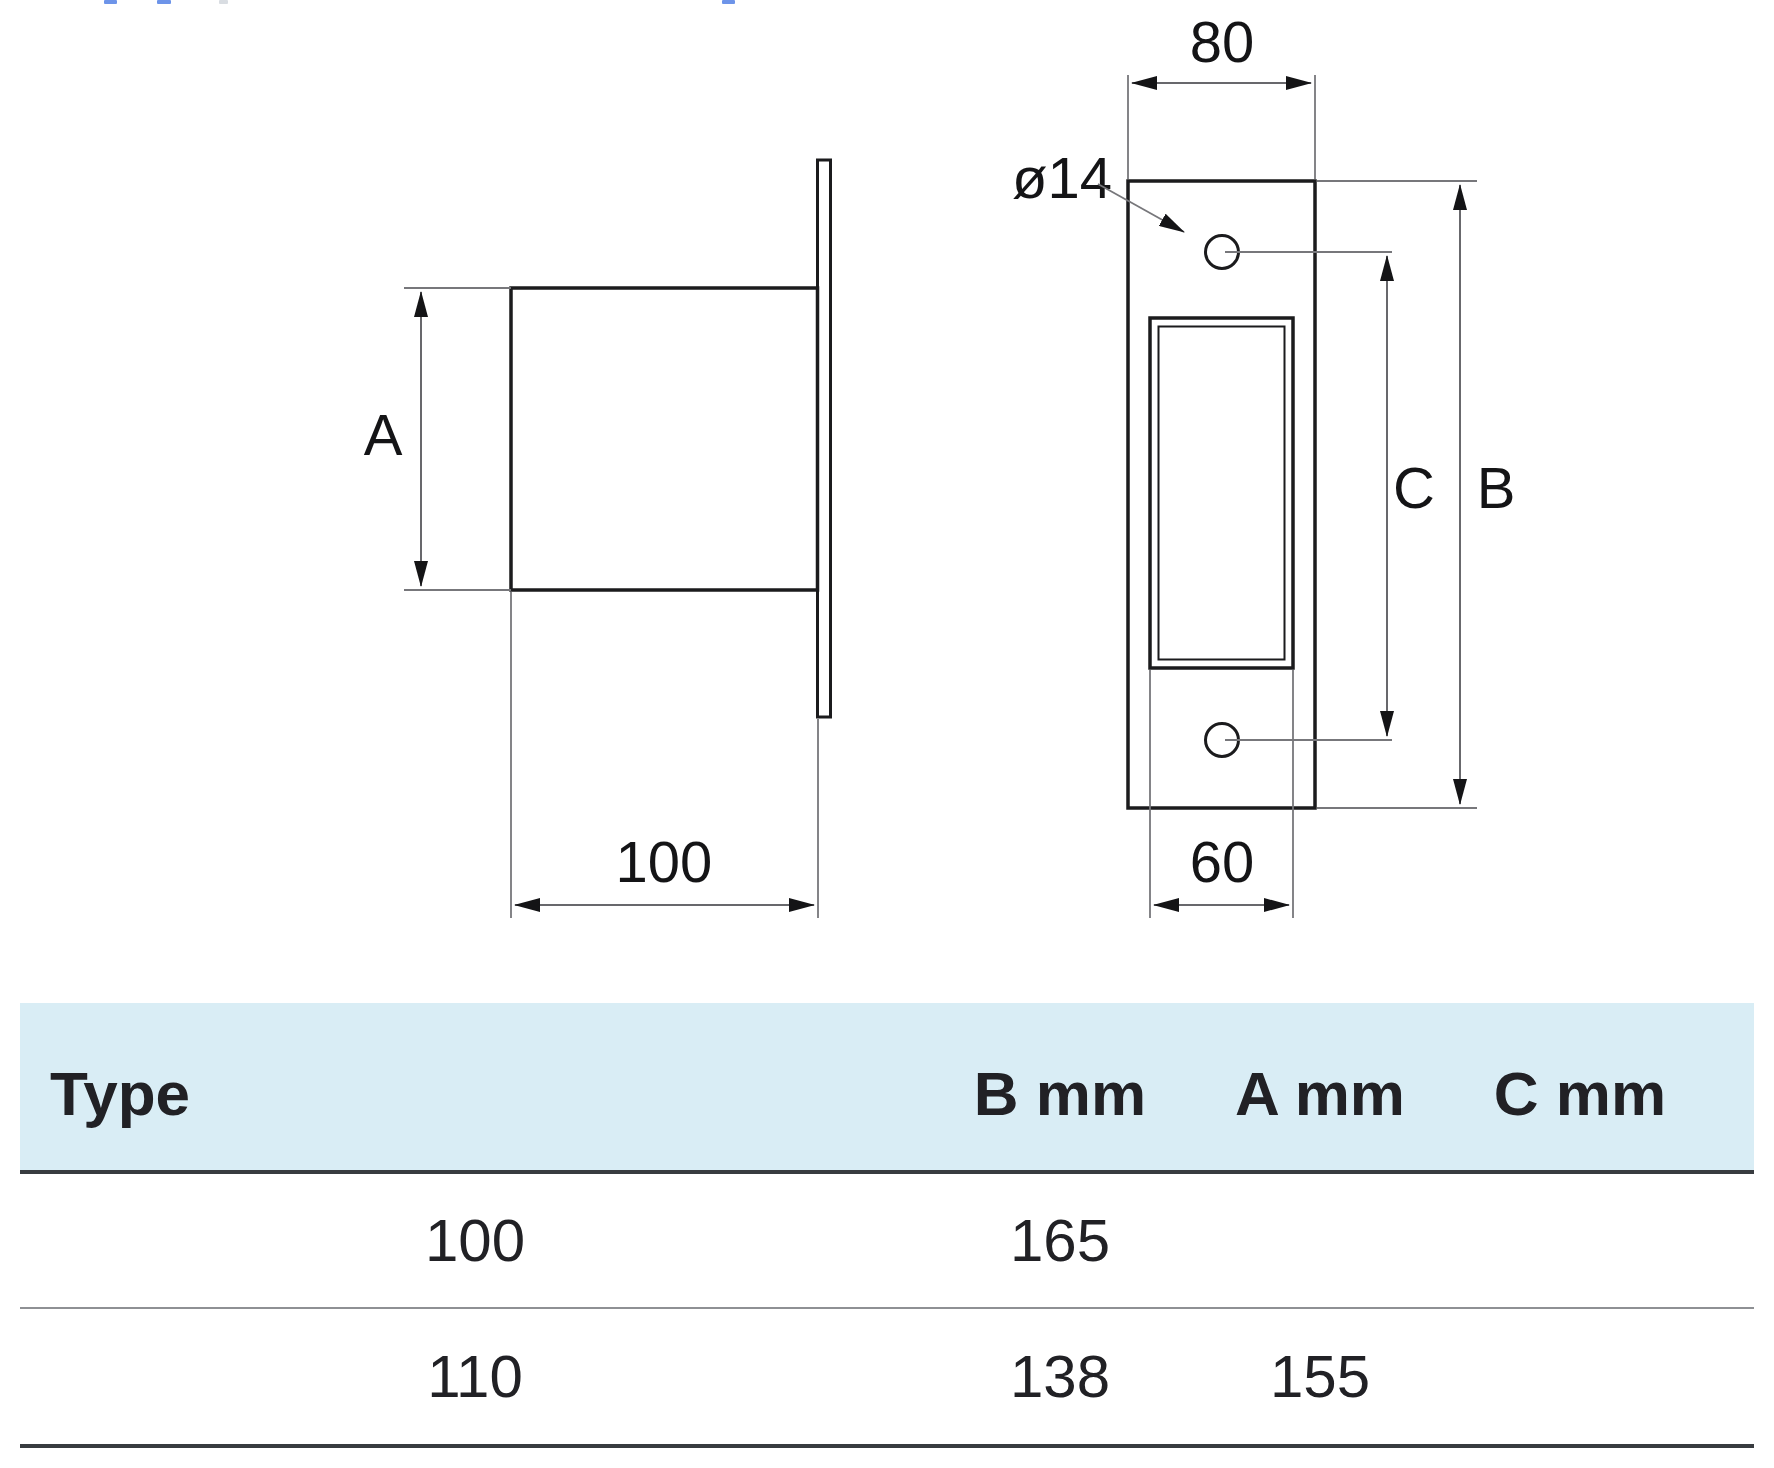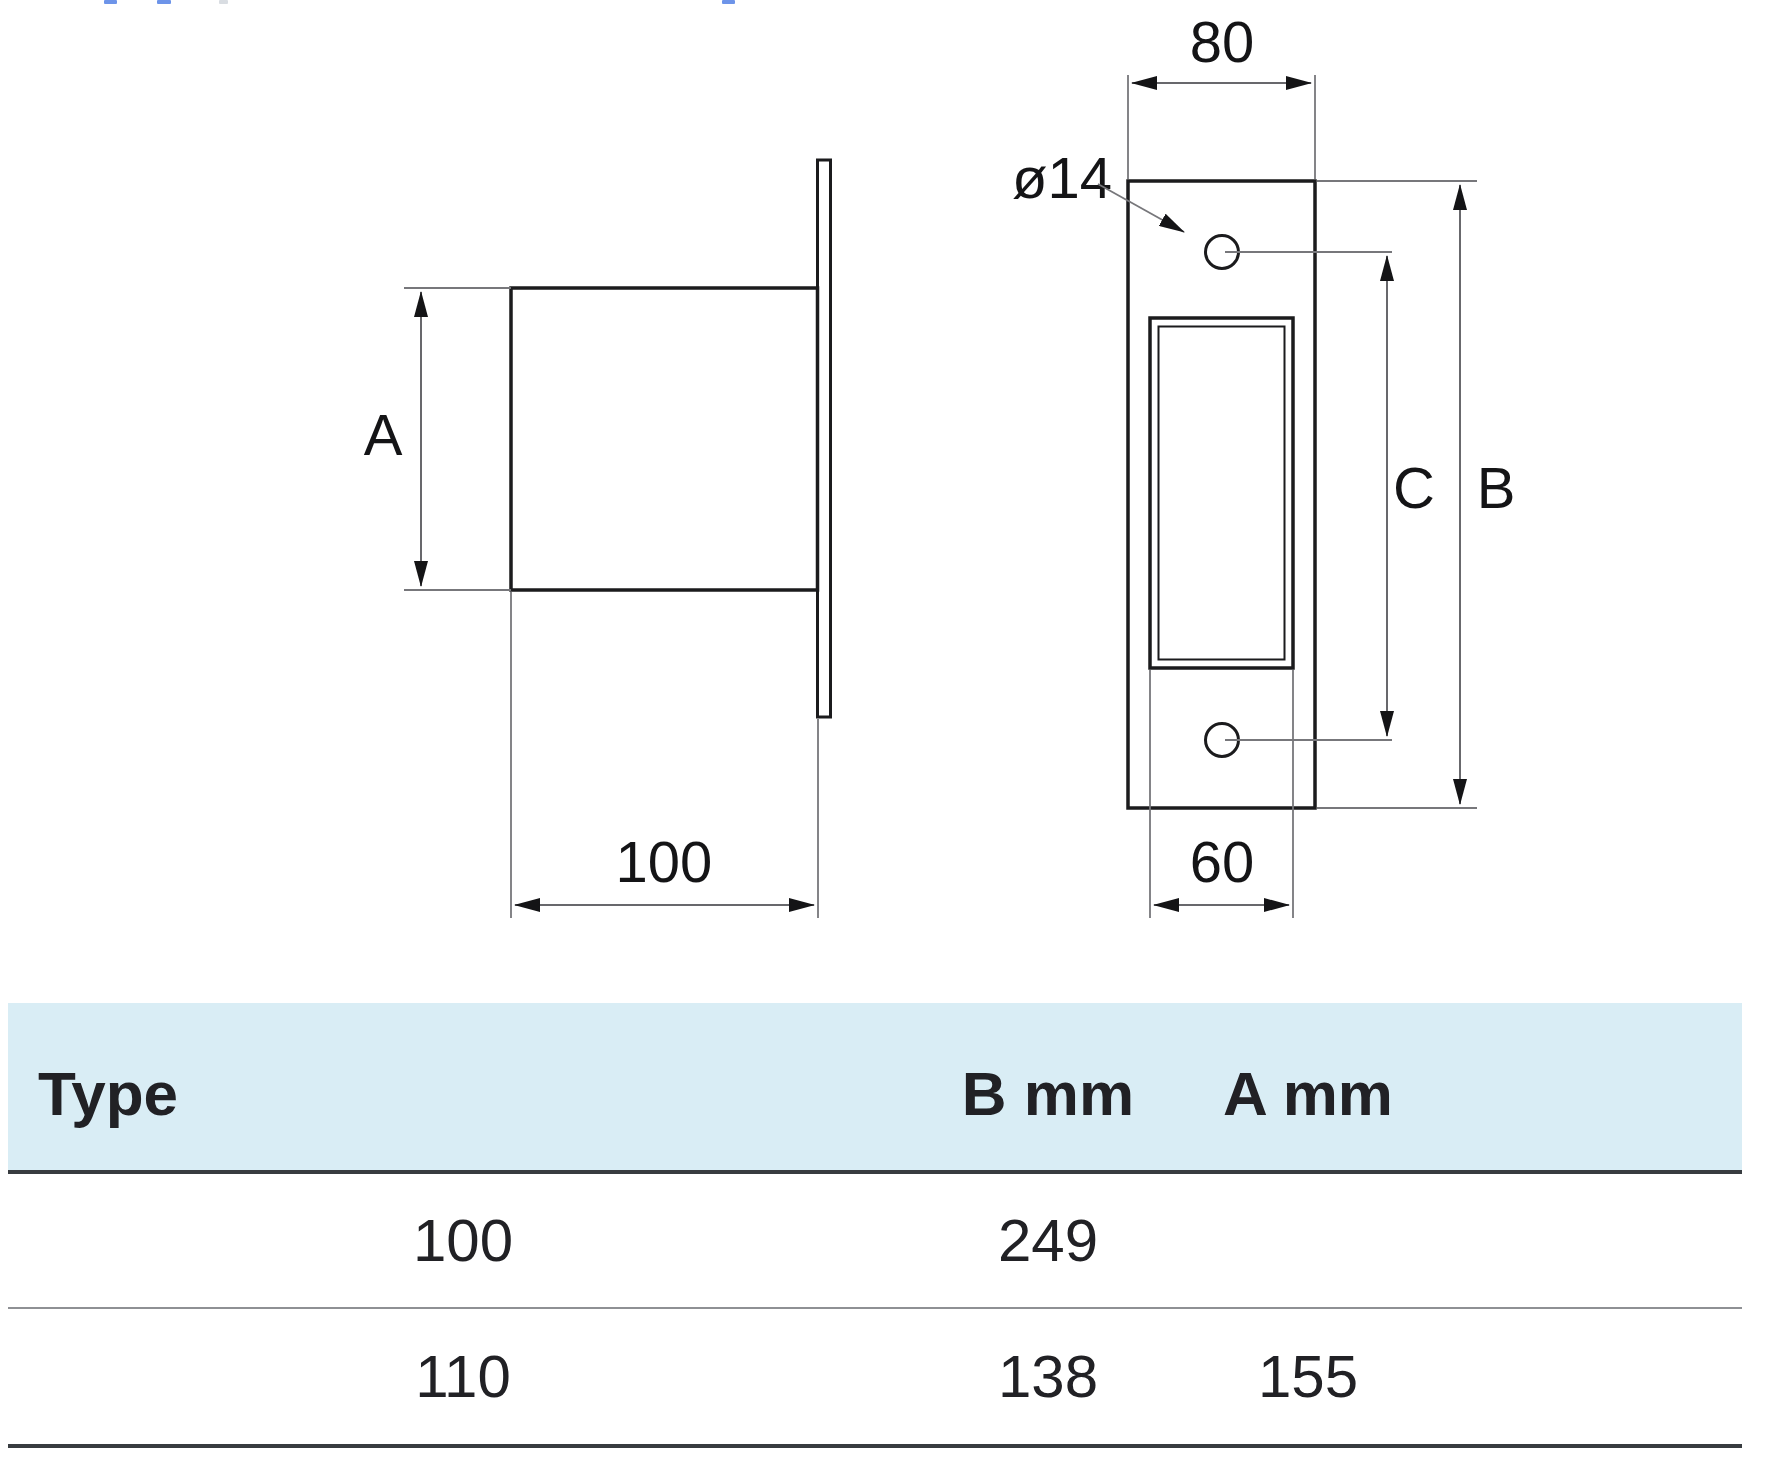"Type" .spec-table { left: 8px -> 20px }
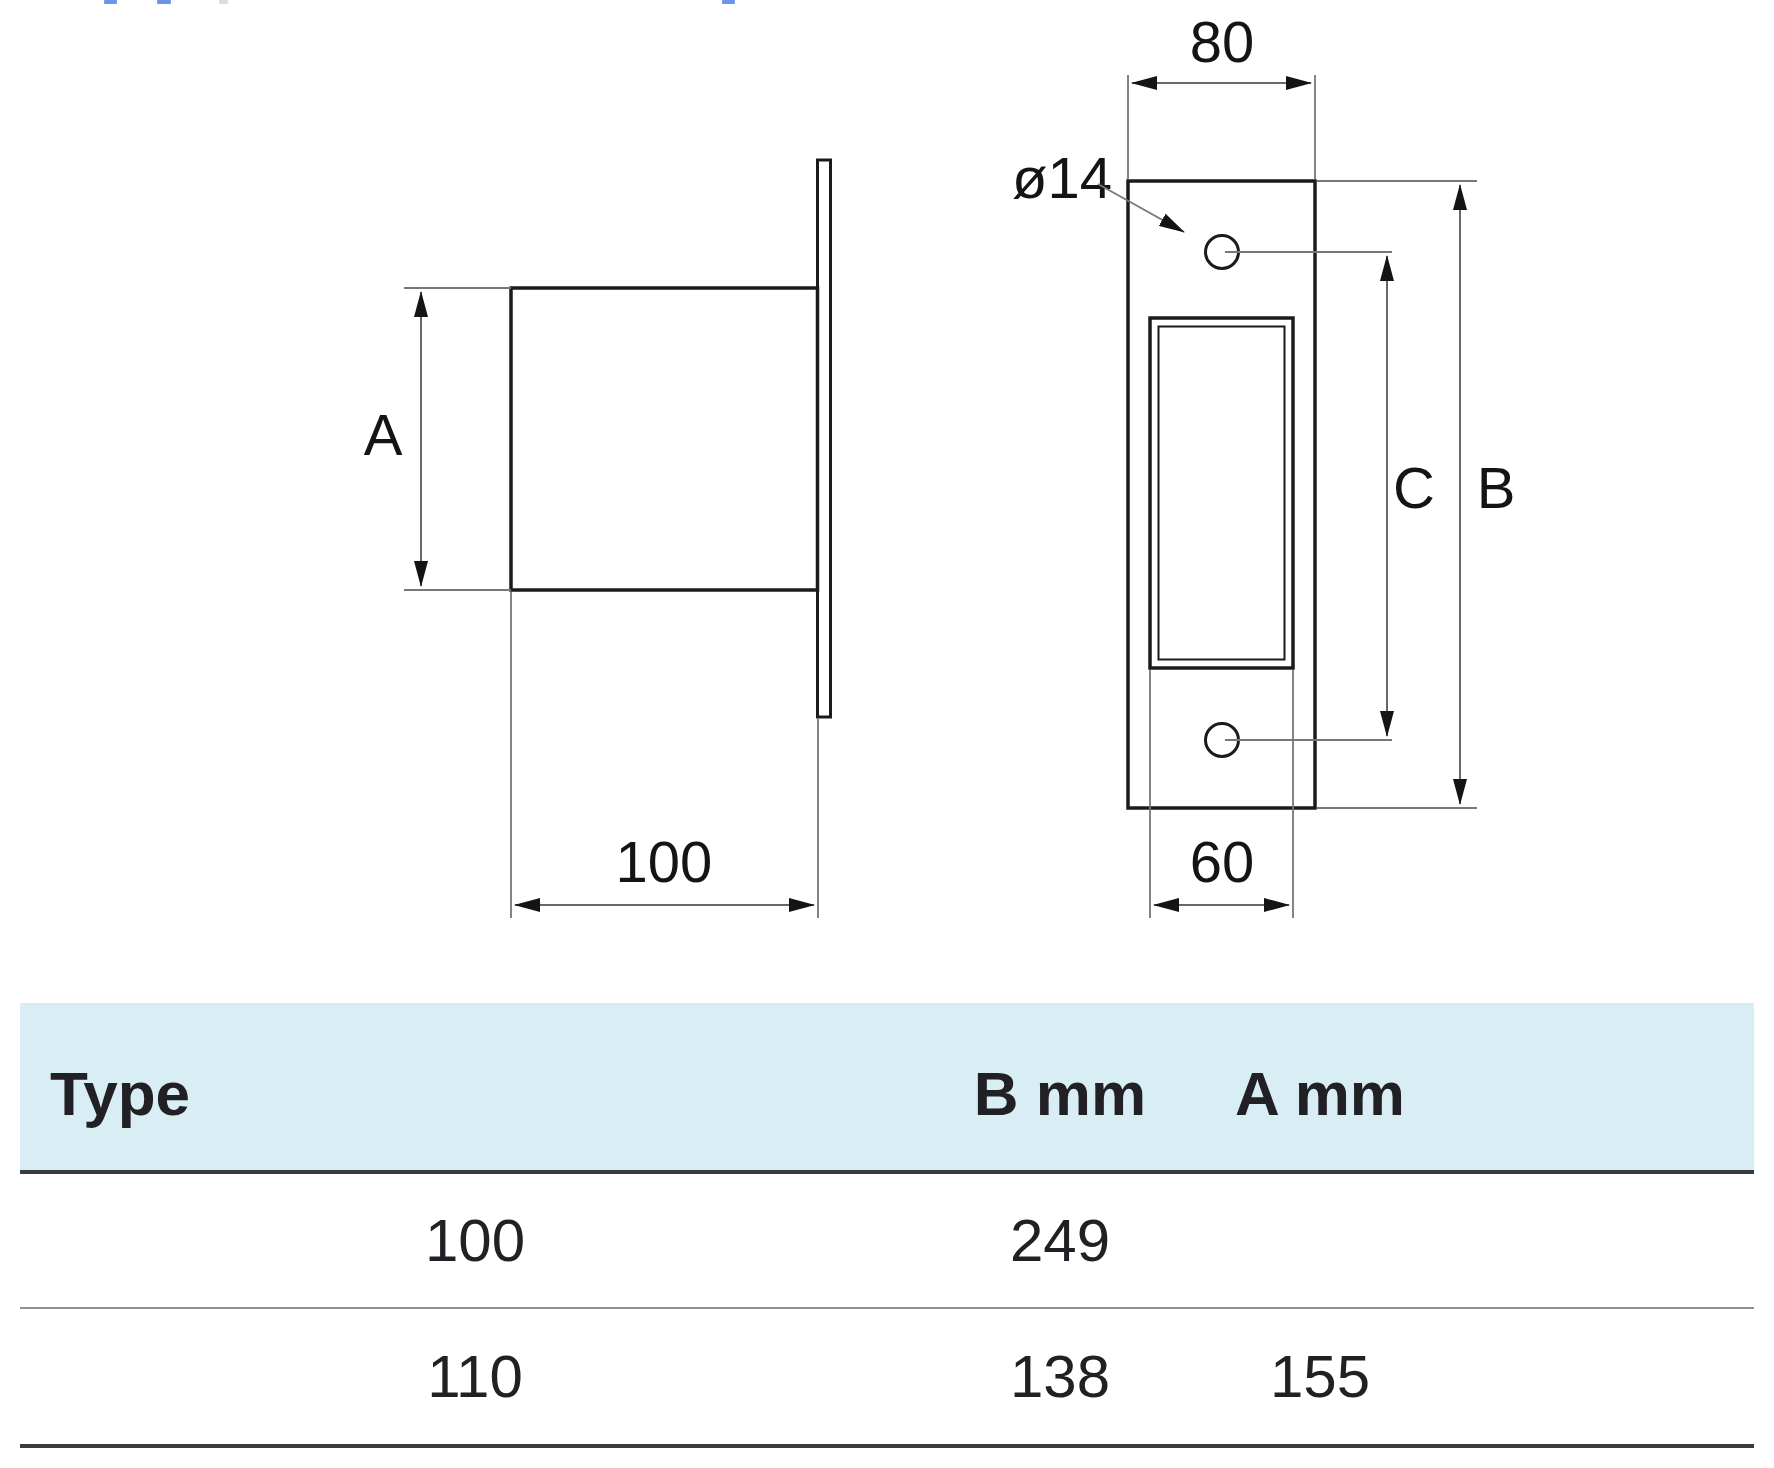"C mm" div.cell { html: none -> <div>C mm</div> }
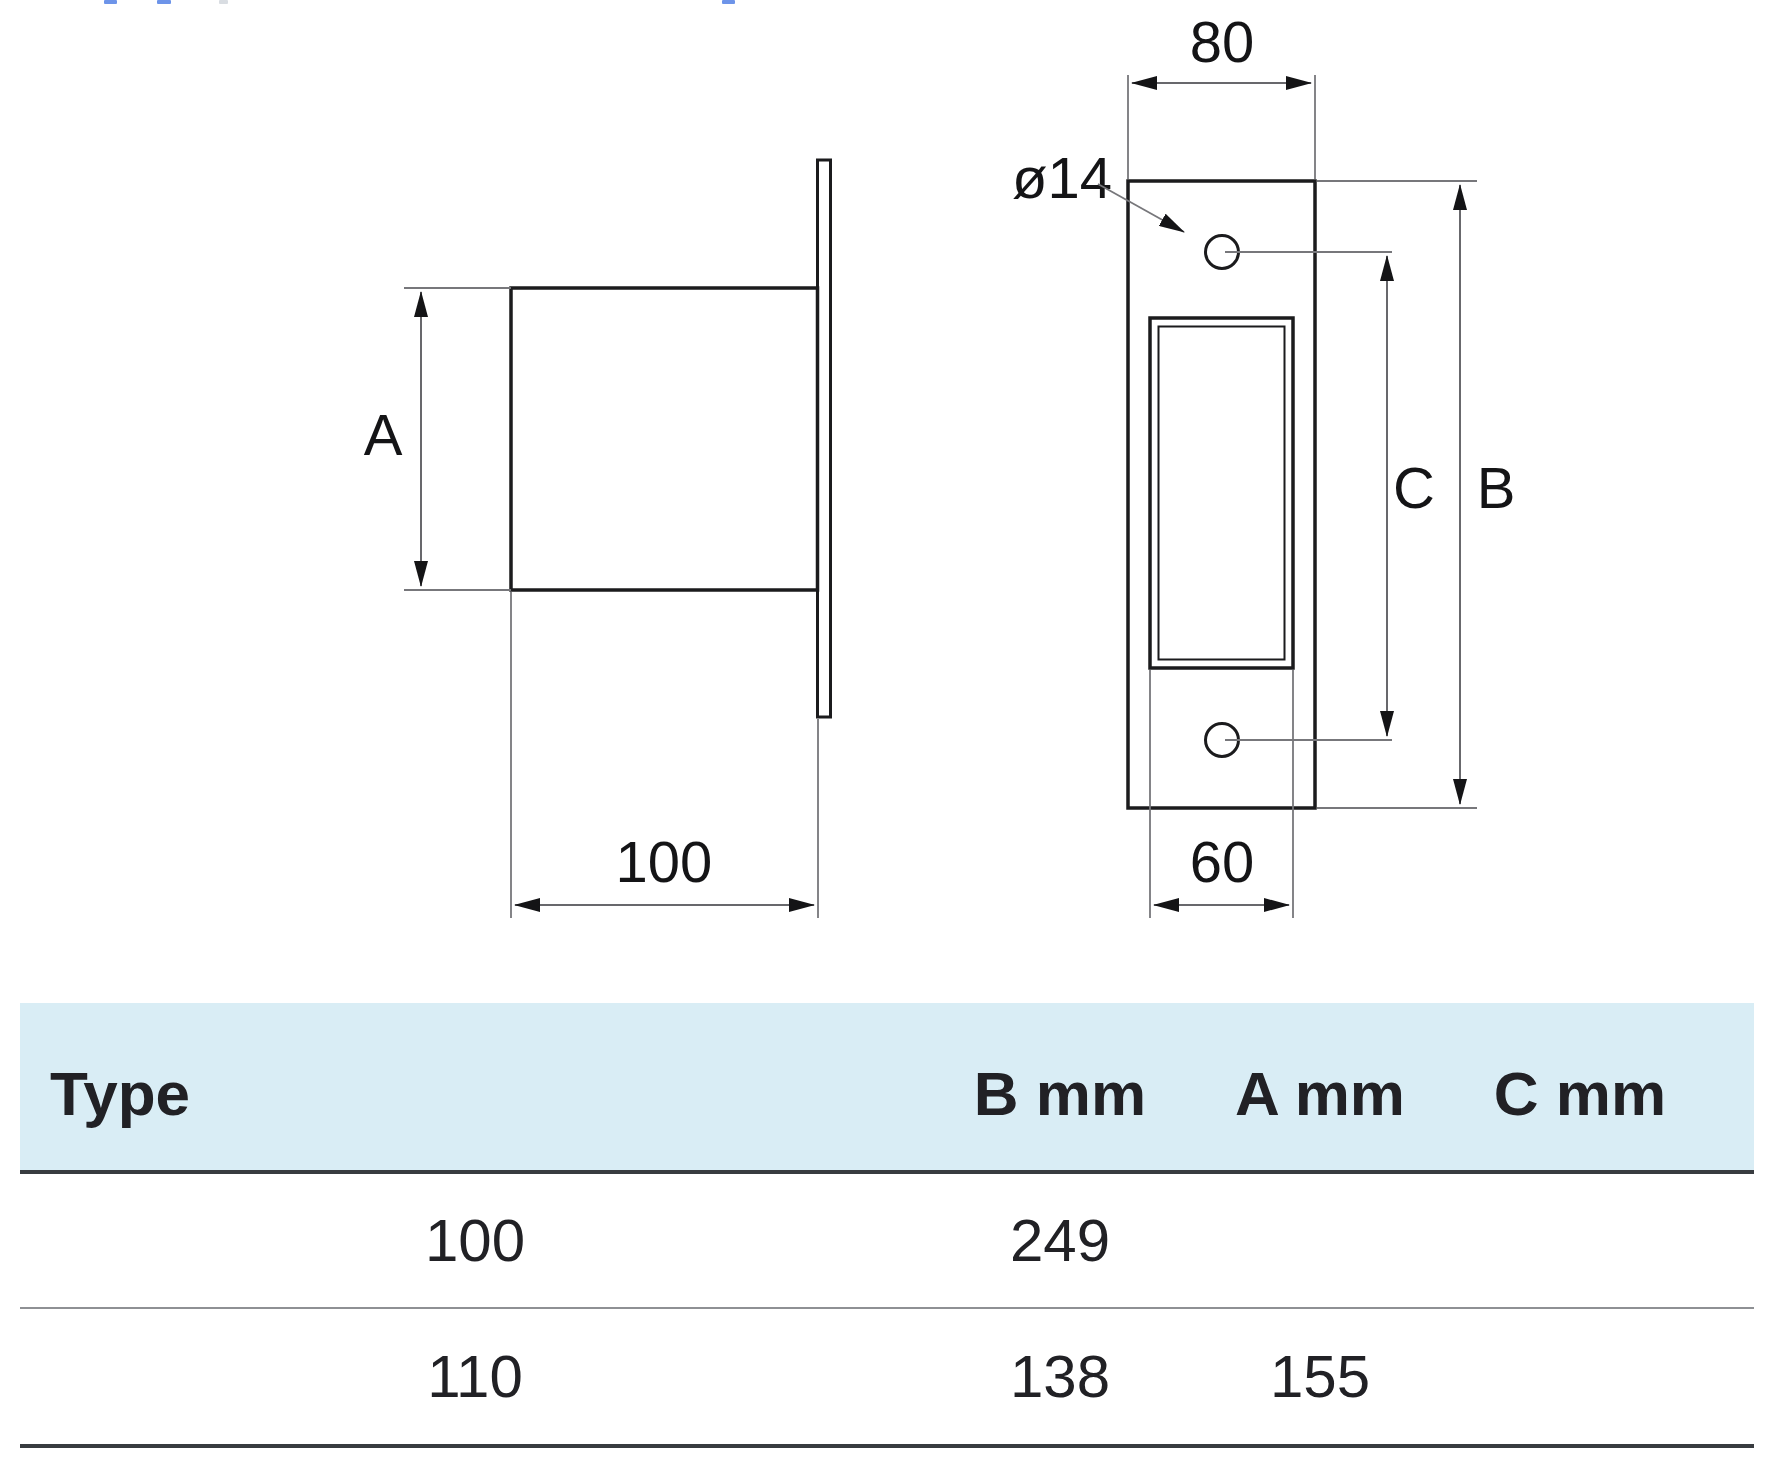"249" div.cell { text: 249 -> 165 }
